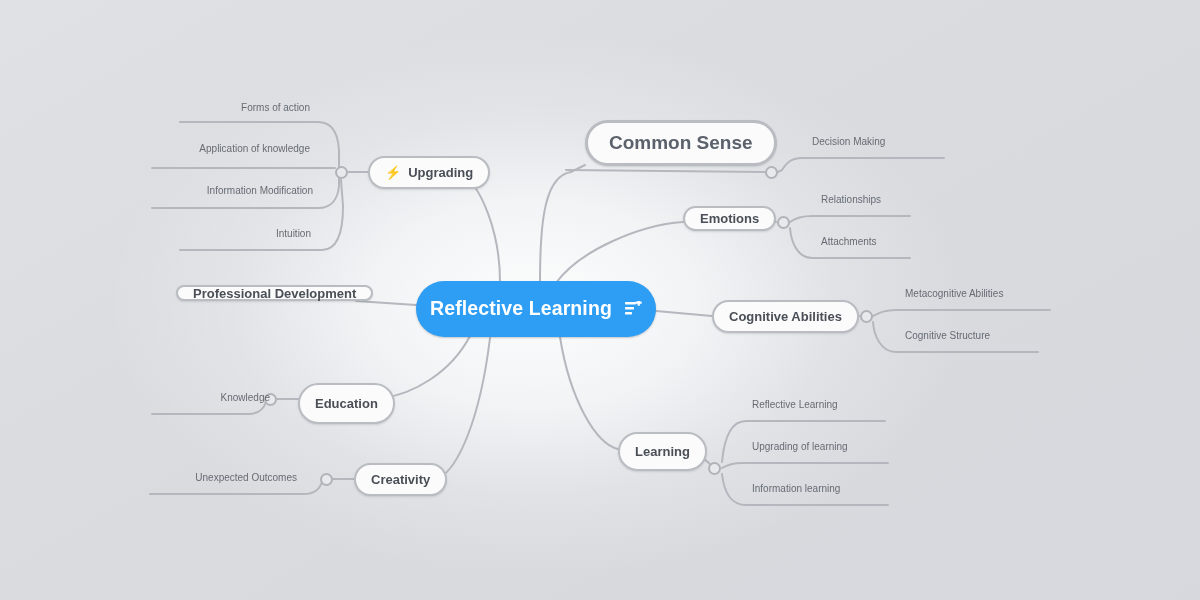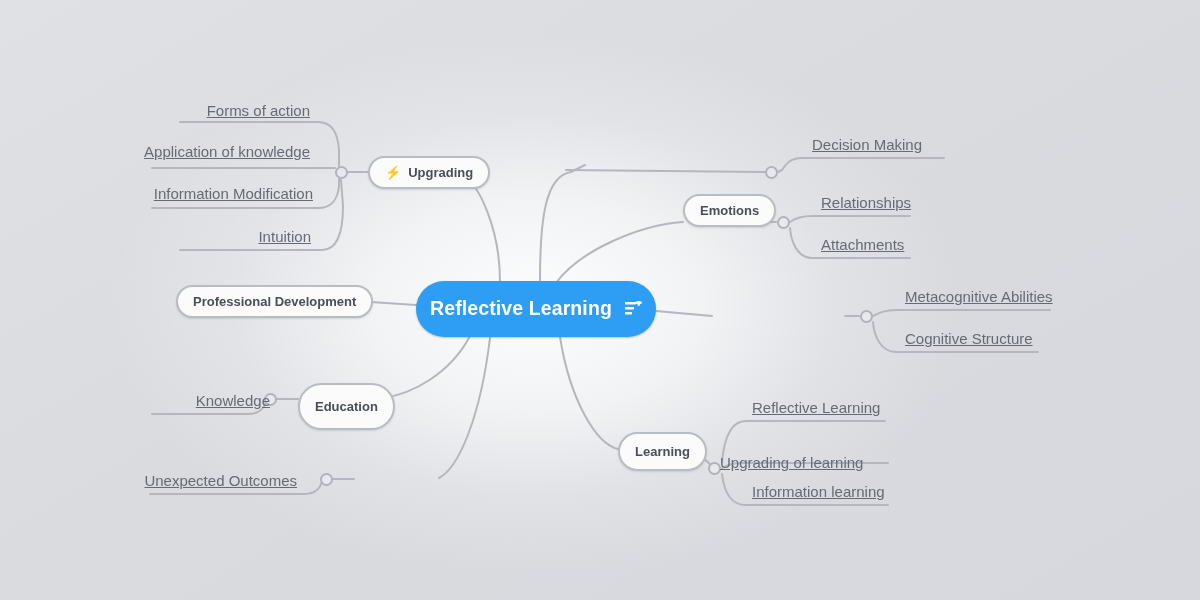"Forms of action" .leaf { font-size: 15px -> 10px; text-decoration: underline -> none }
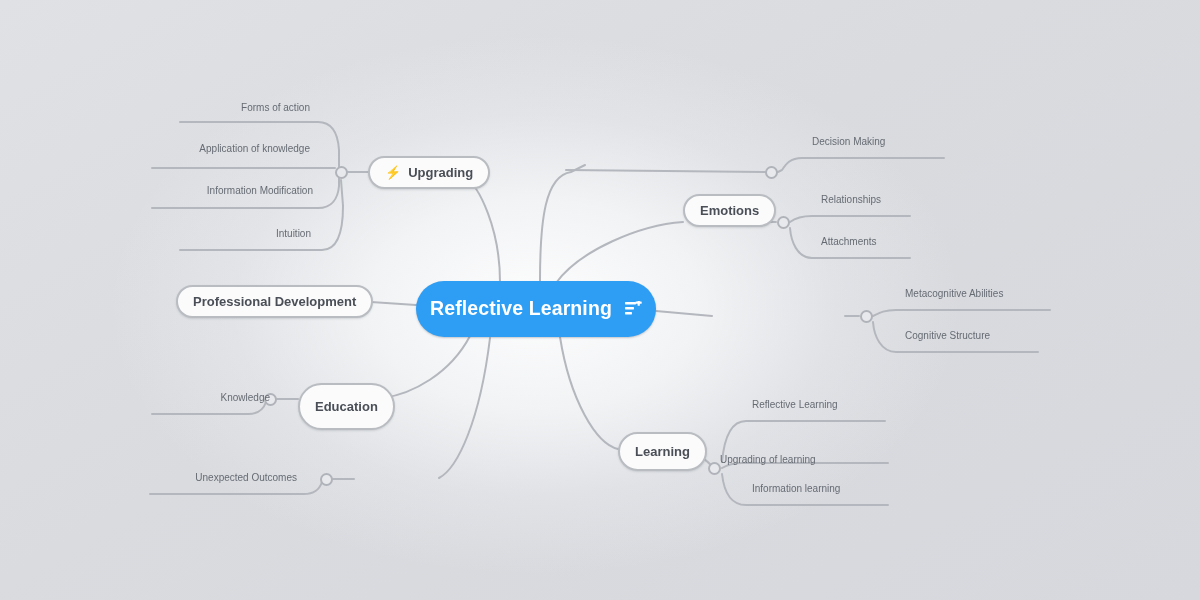"Common Sense" div.node { html: none -> <div> <span>Common Sense</span> </div> }
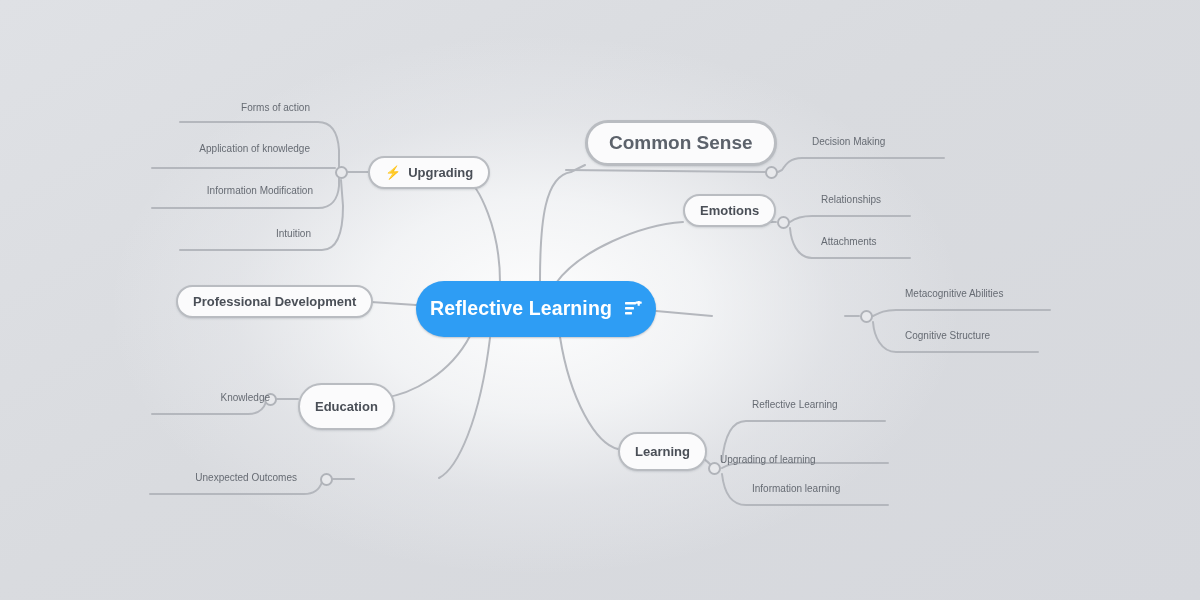"Emotions" div.node { height: 33px -> 25px; top: 194px -> 206px }
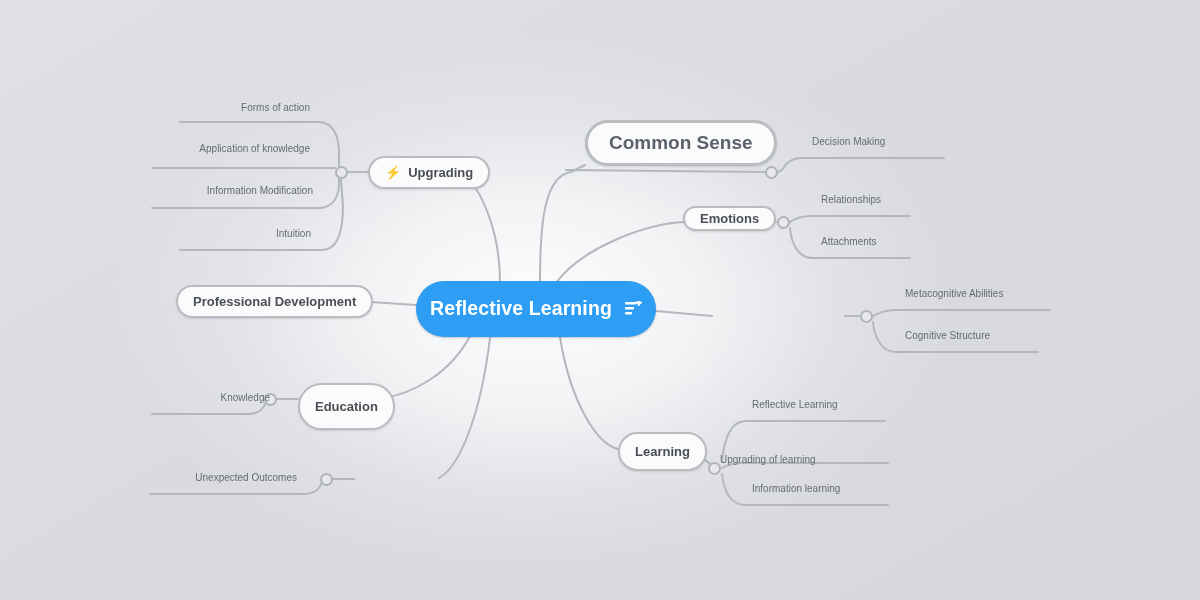"Professional Development" div.node { height: 33px -> 16px }
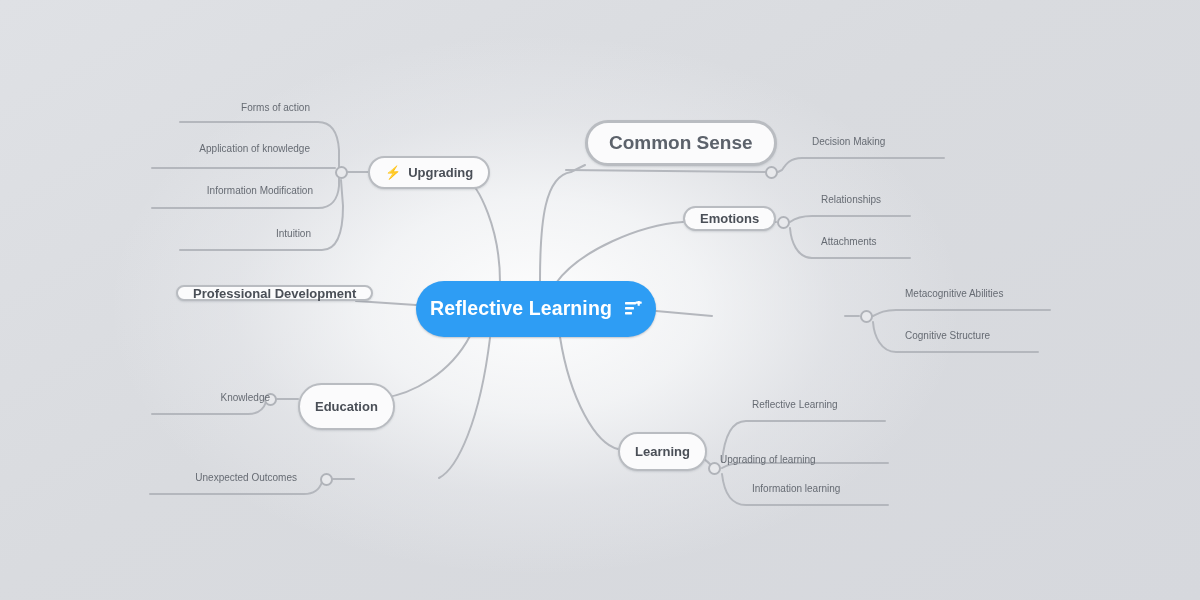"Cognitive Abilities" div.node { html: none -> <div> <span>Cognitive Abilities</span> </div> }
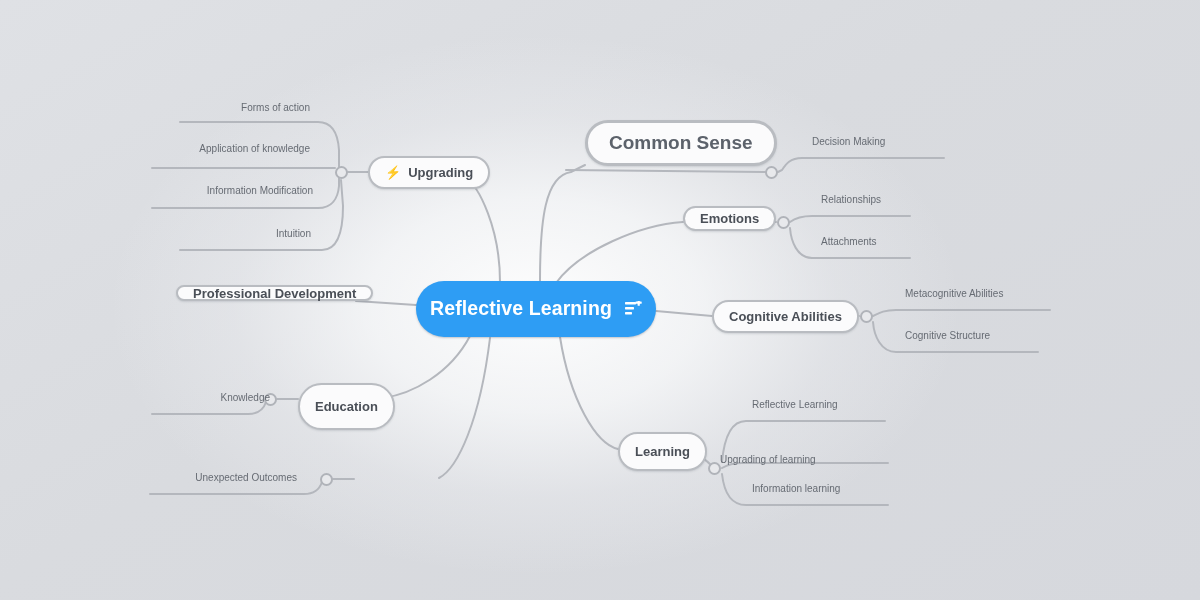"Education" div.node { height: 47px -> 41px }
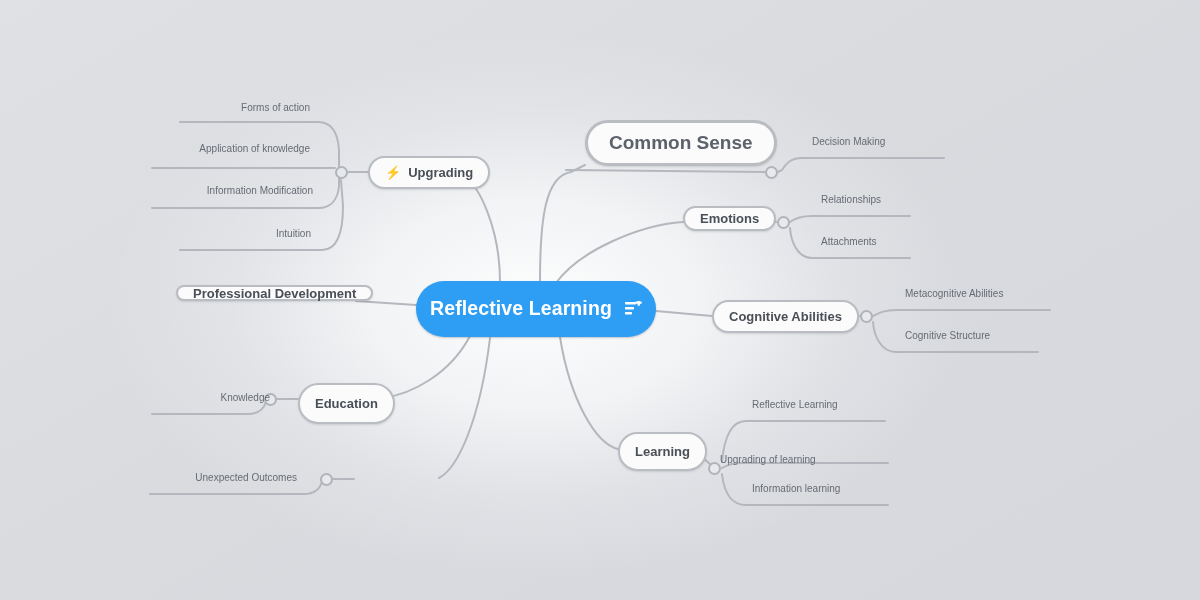"Upgrading of learning" div.leaf { left: 720px -> 752px; margin-top: 13px -> none }
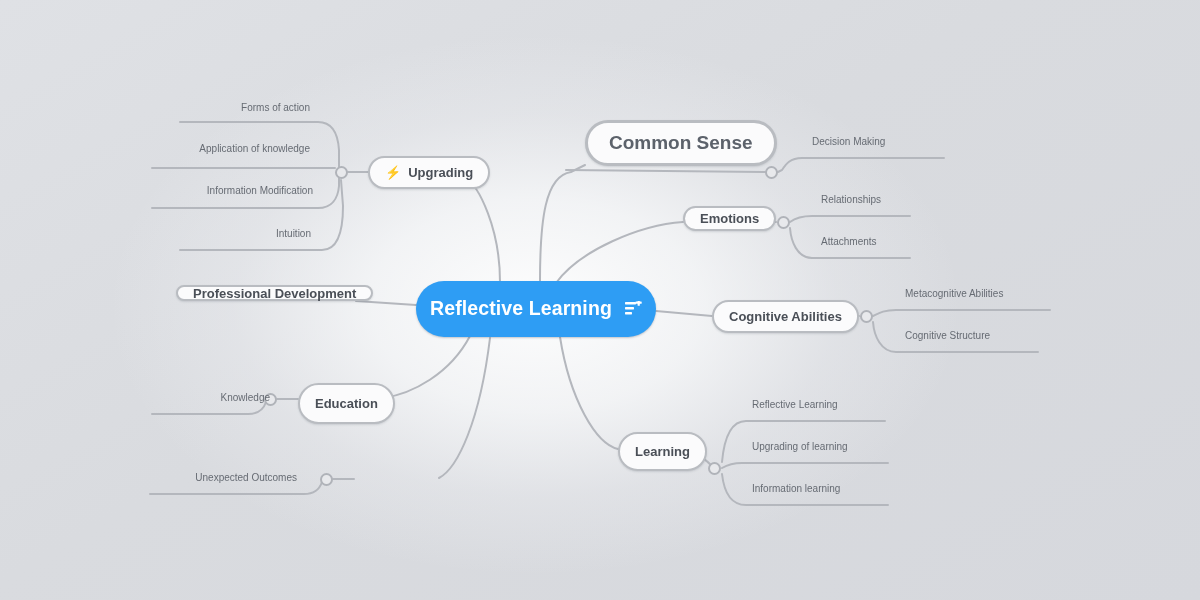"Creativity" div.node { html: none -> <div> <span>Creativity</span> </div> }
